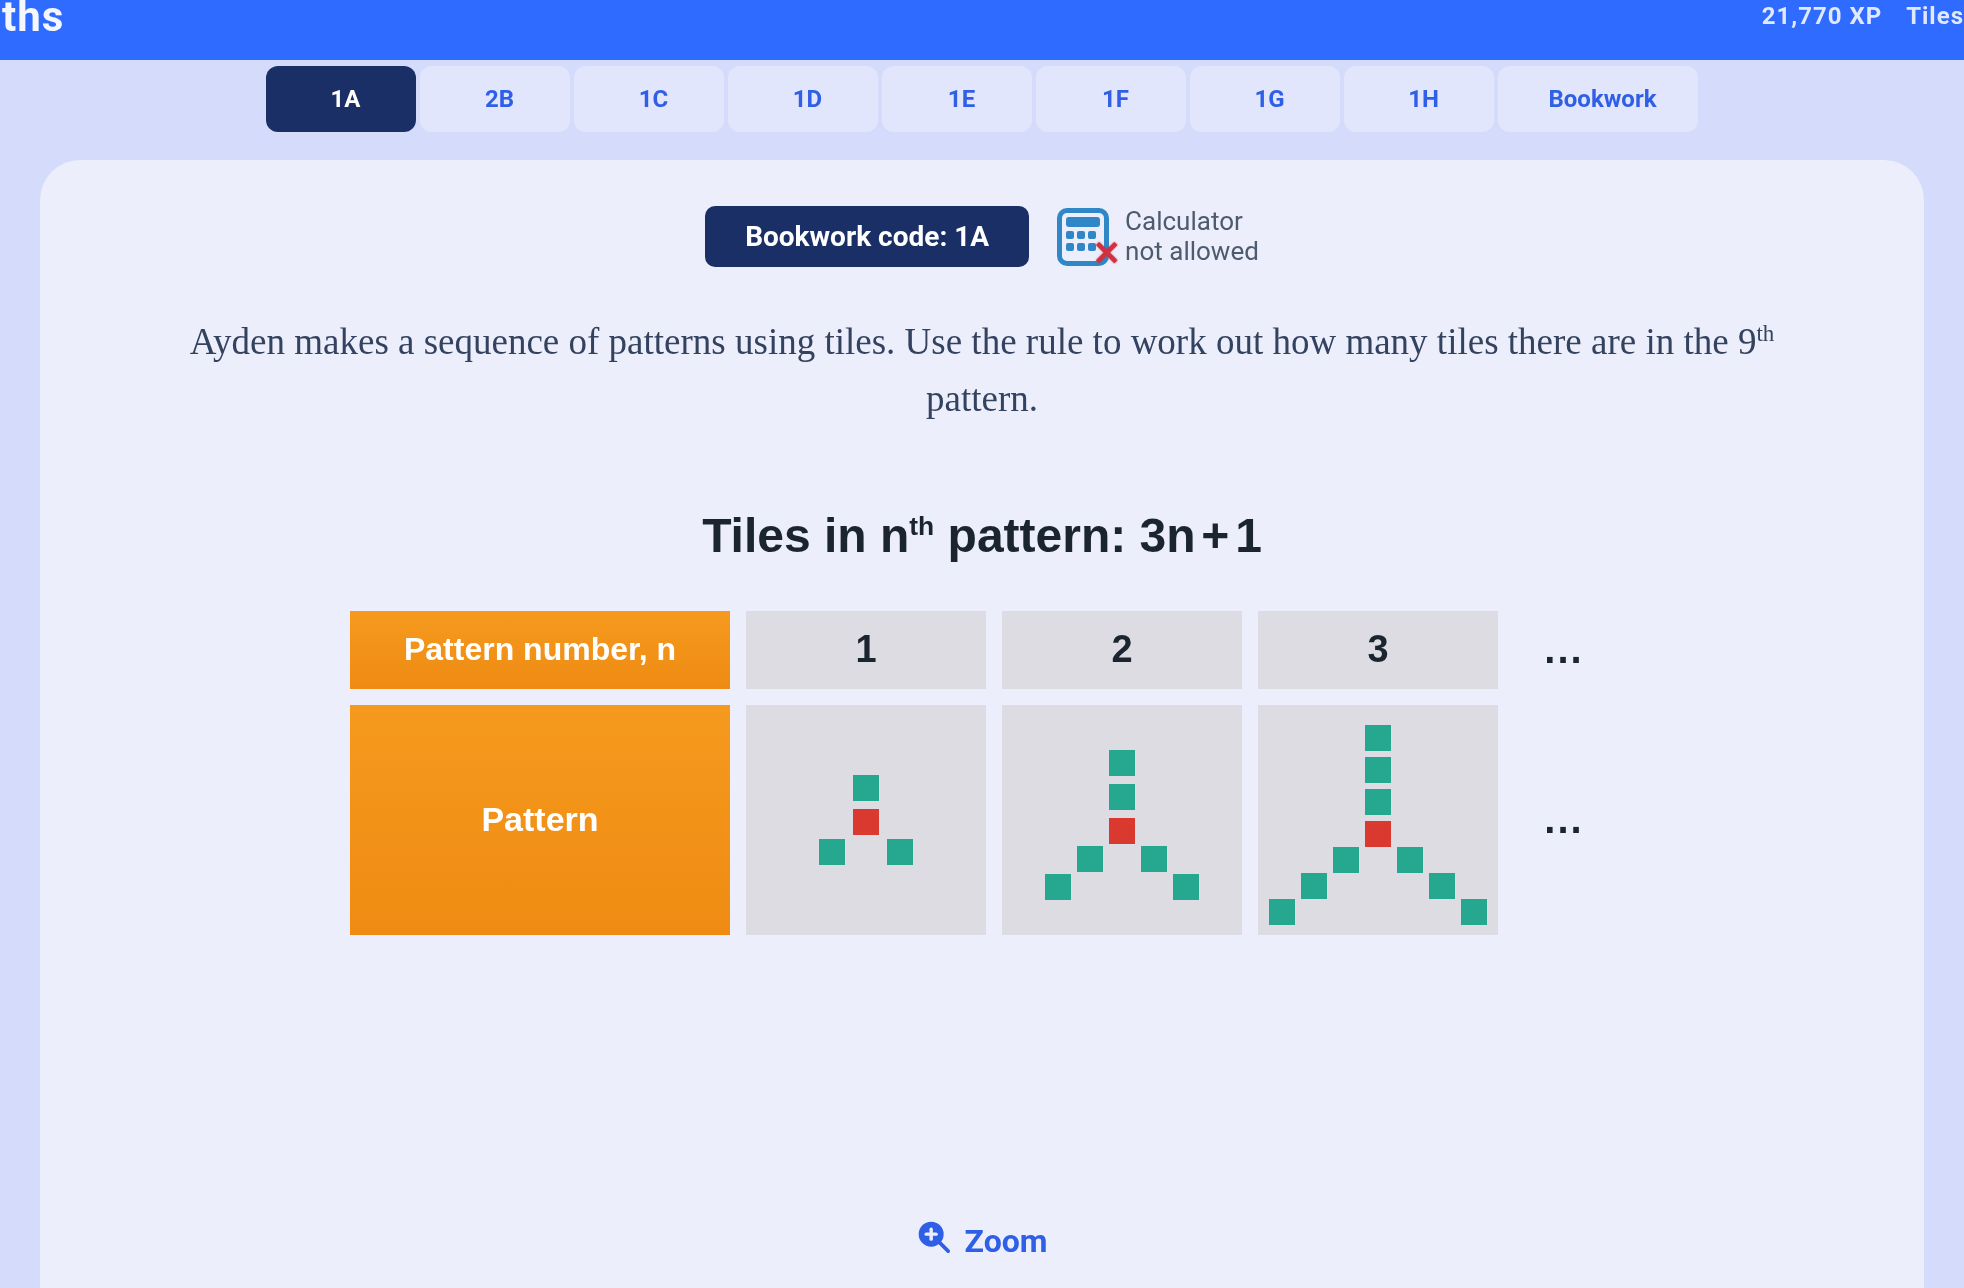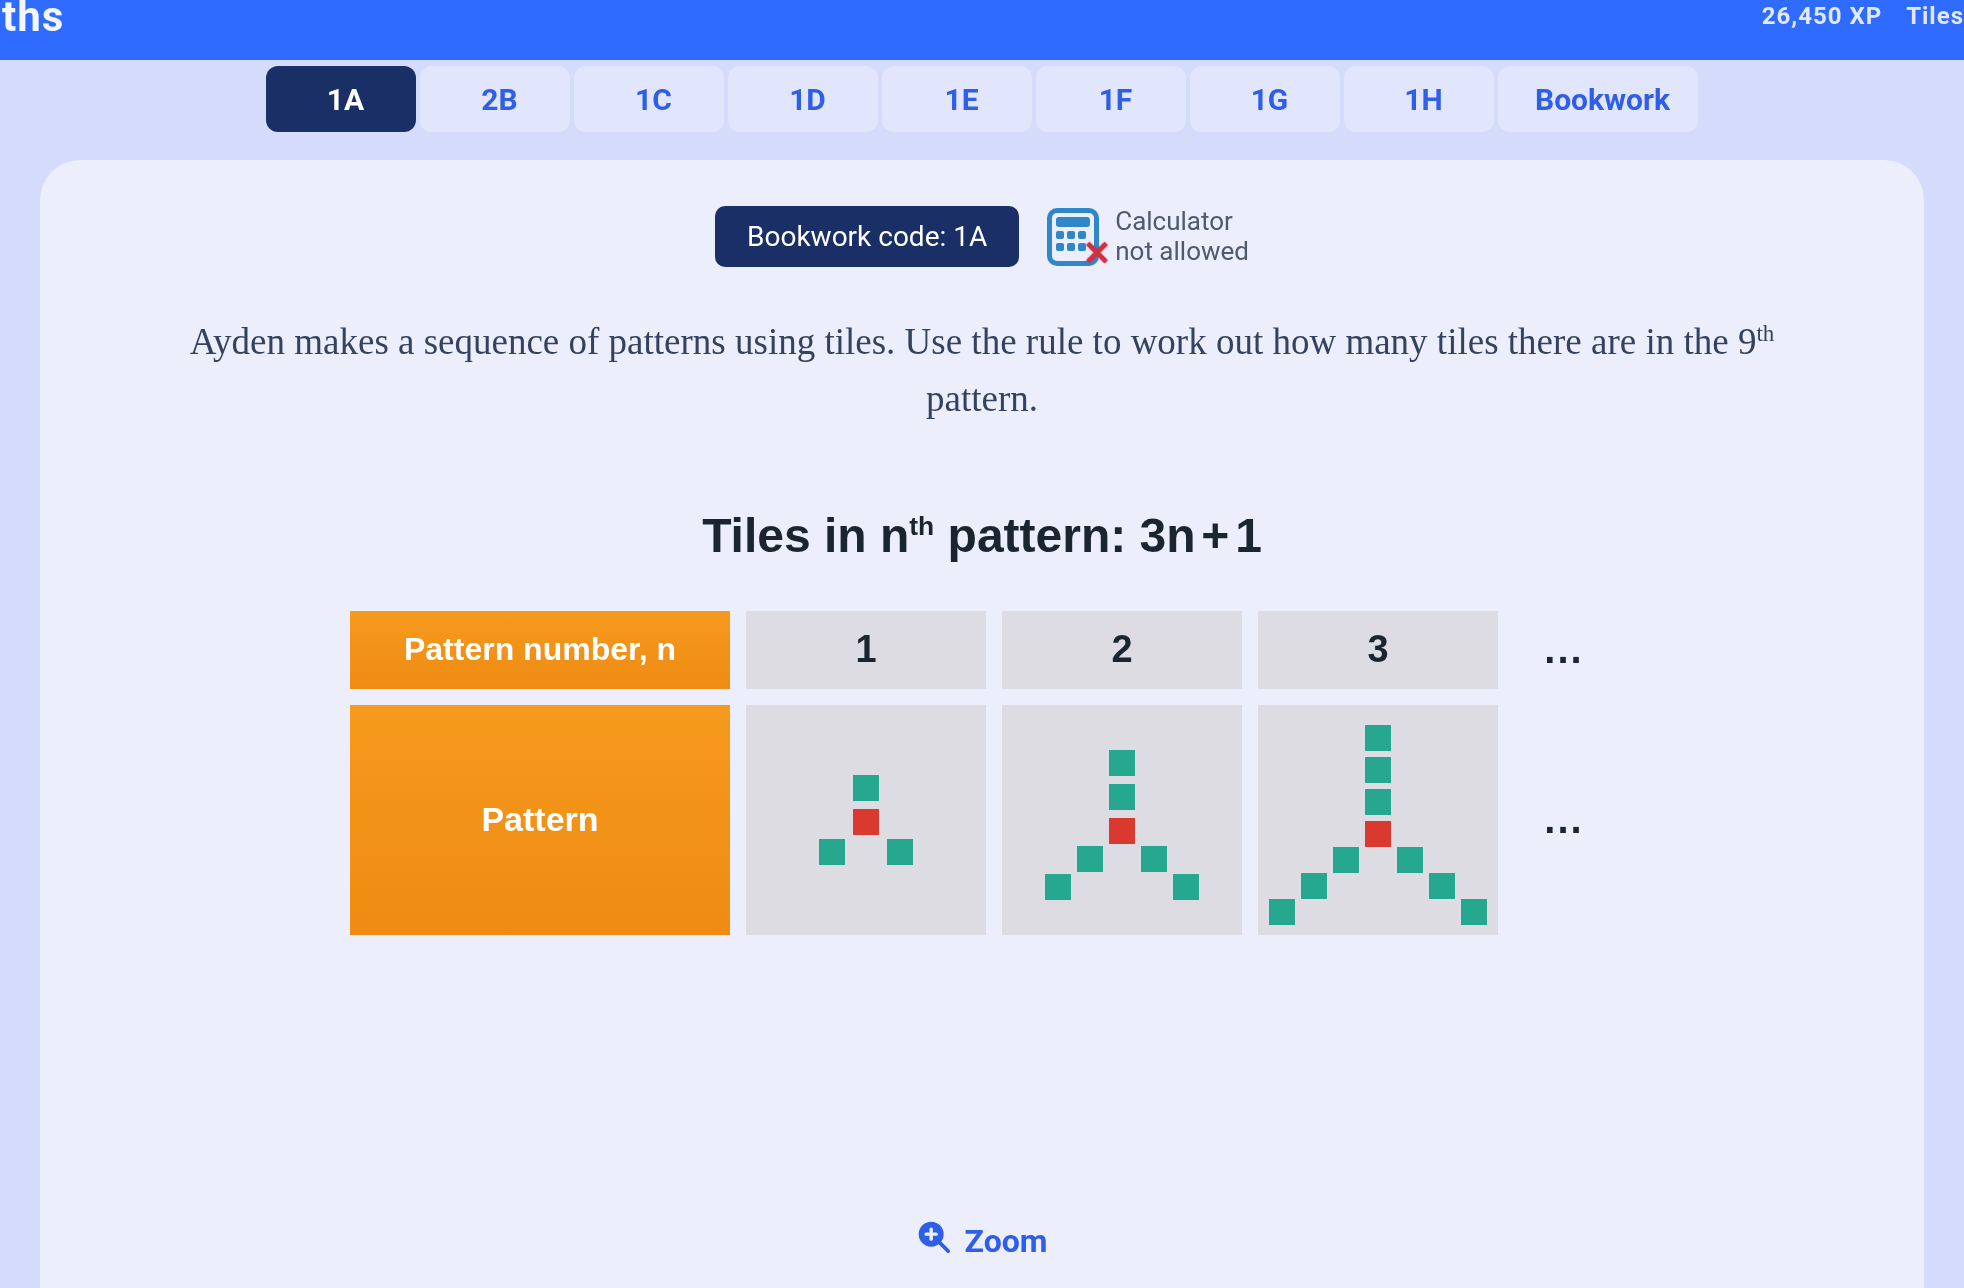"26,450 XP" span { text: 26,450 -> 21,770 }
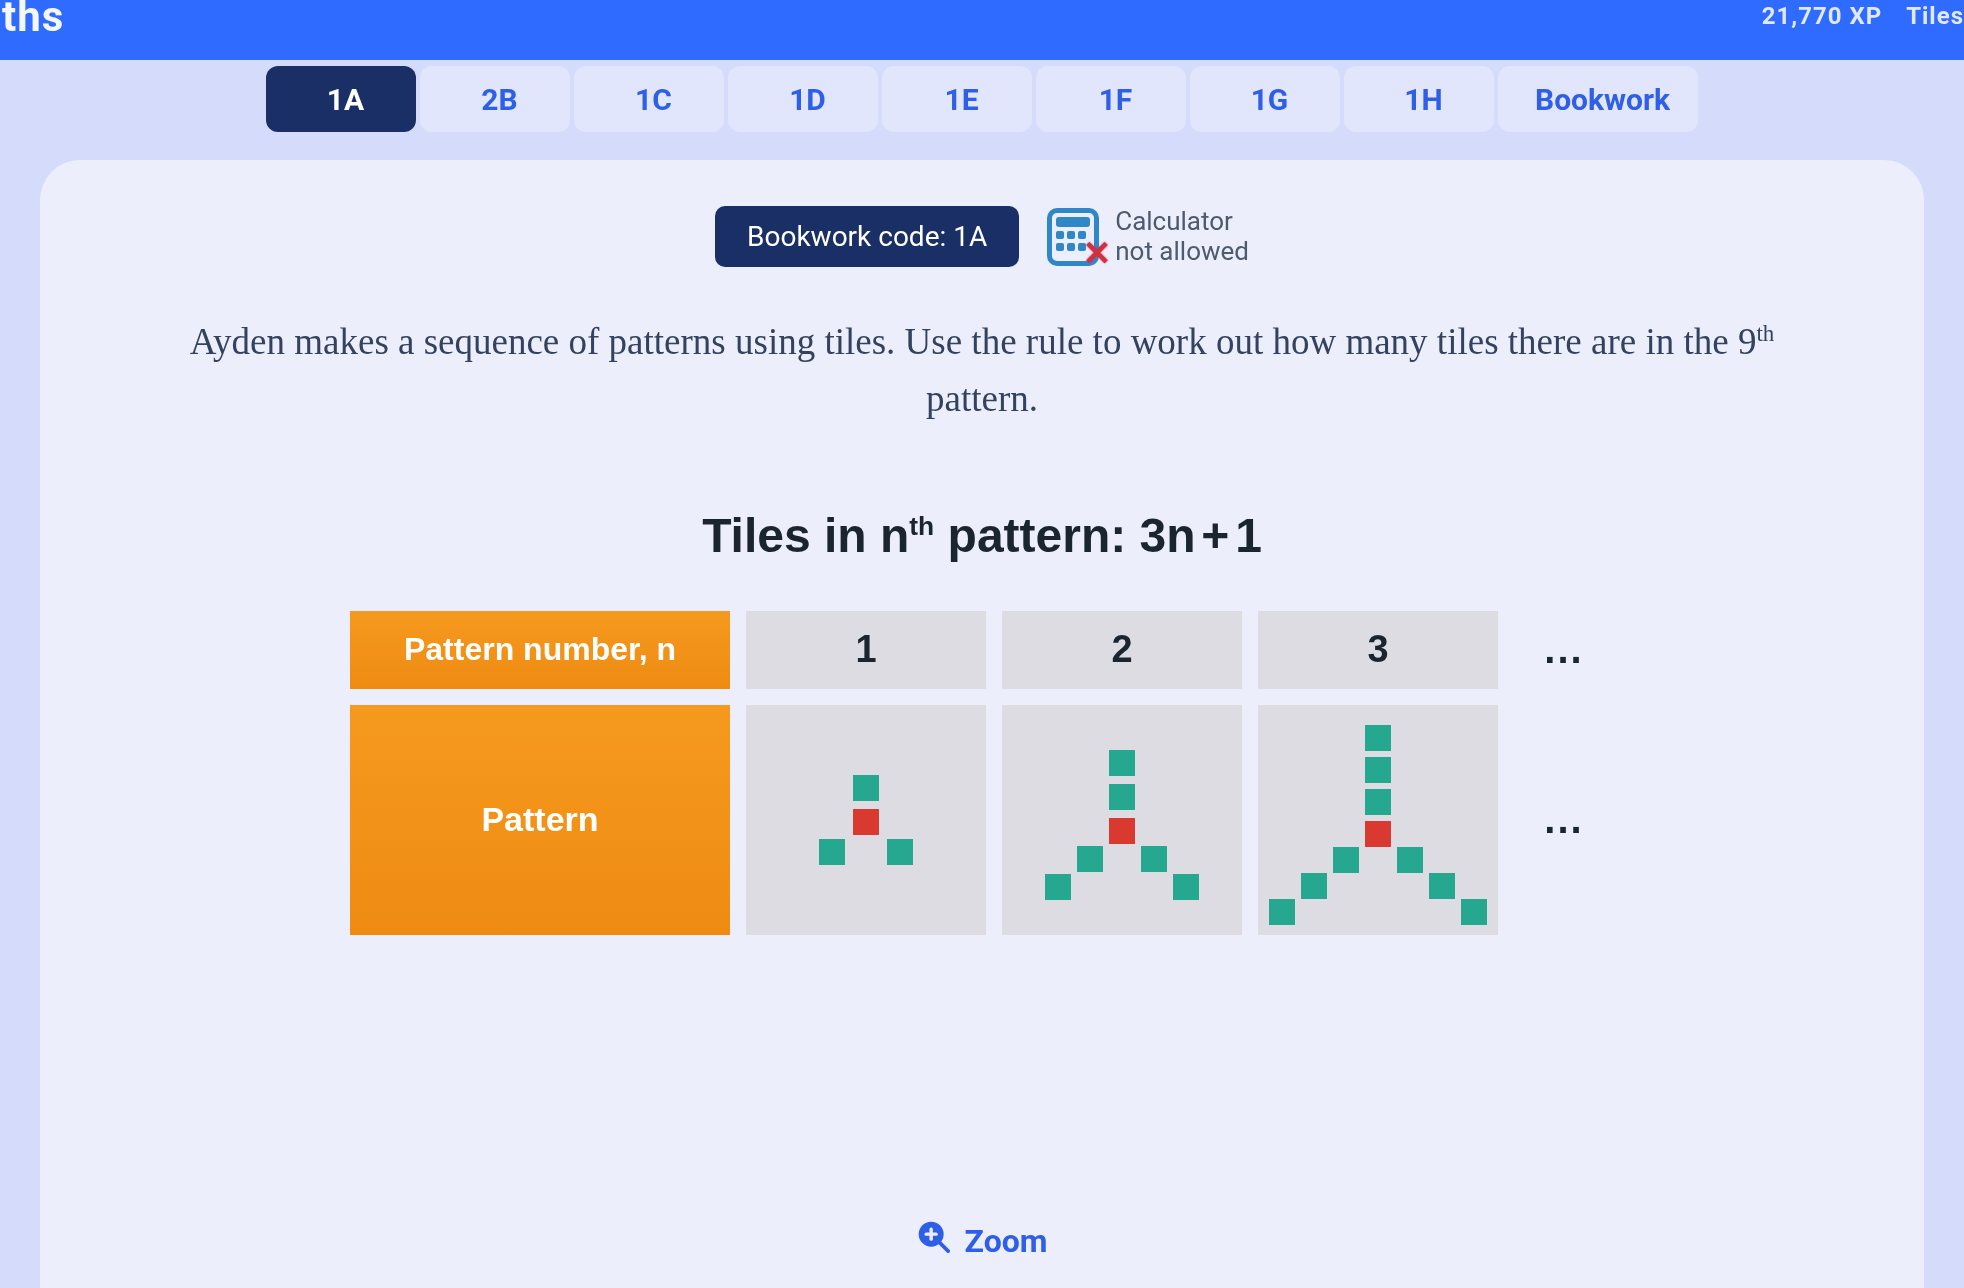"1A" .qtab { font-size: 30px -> 24px }
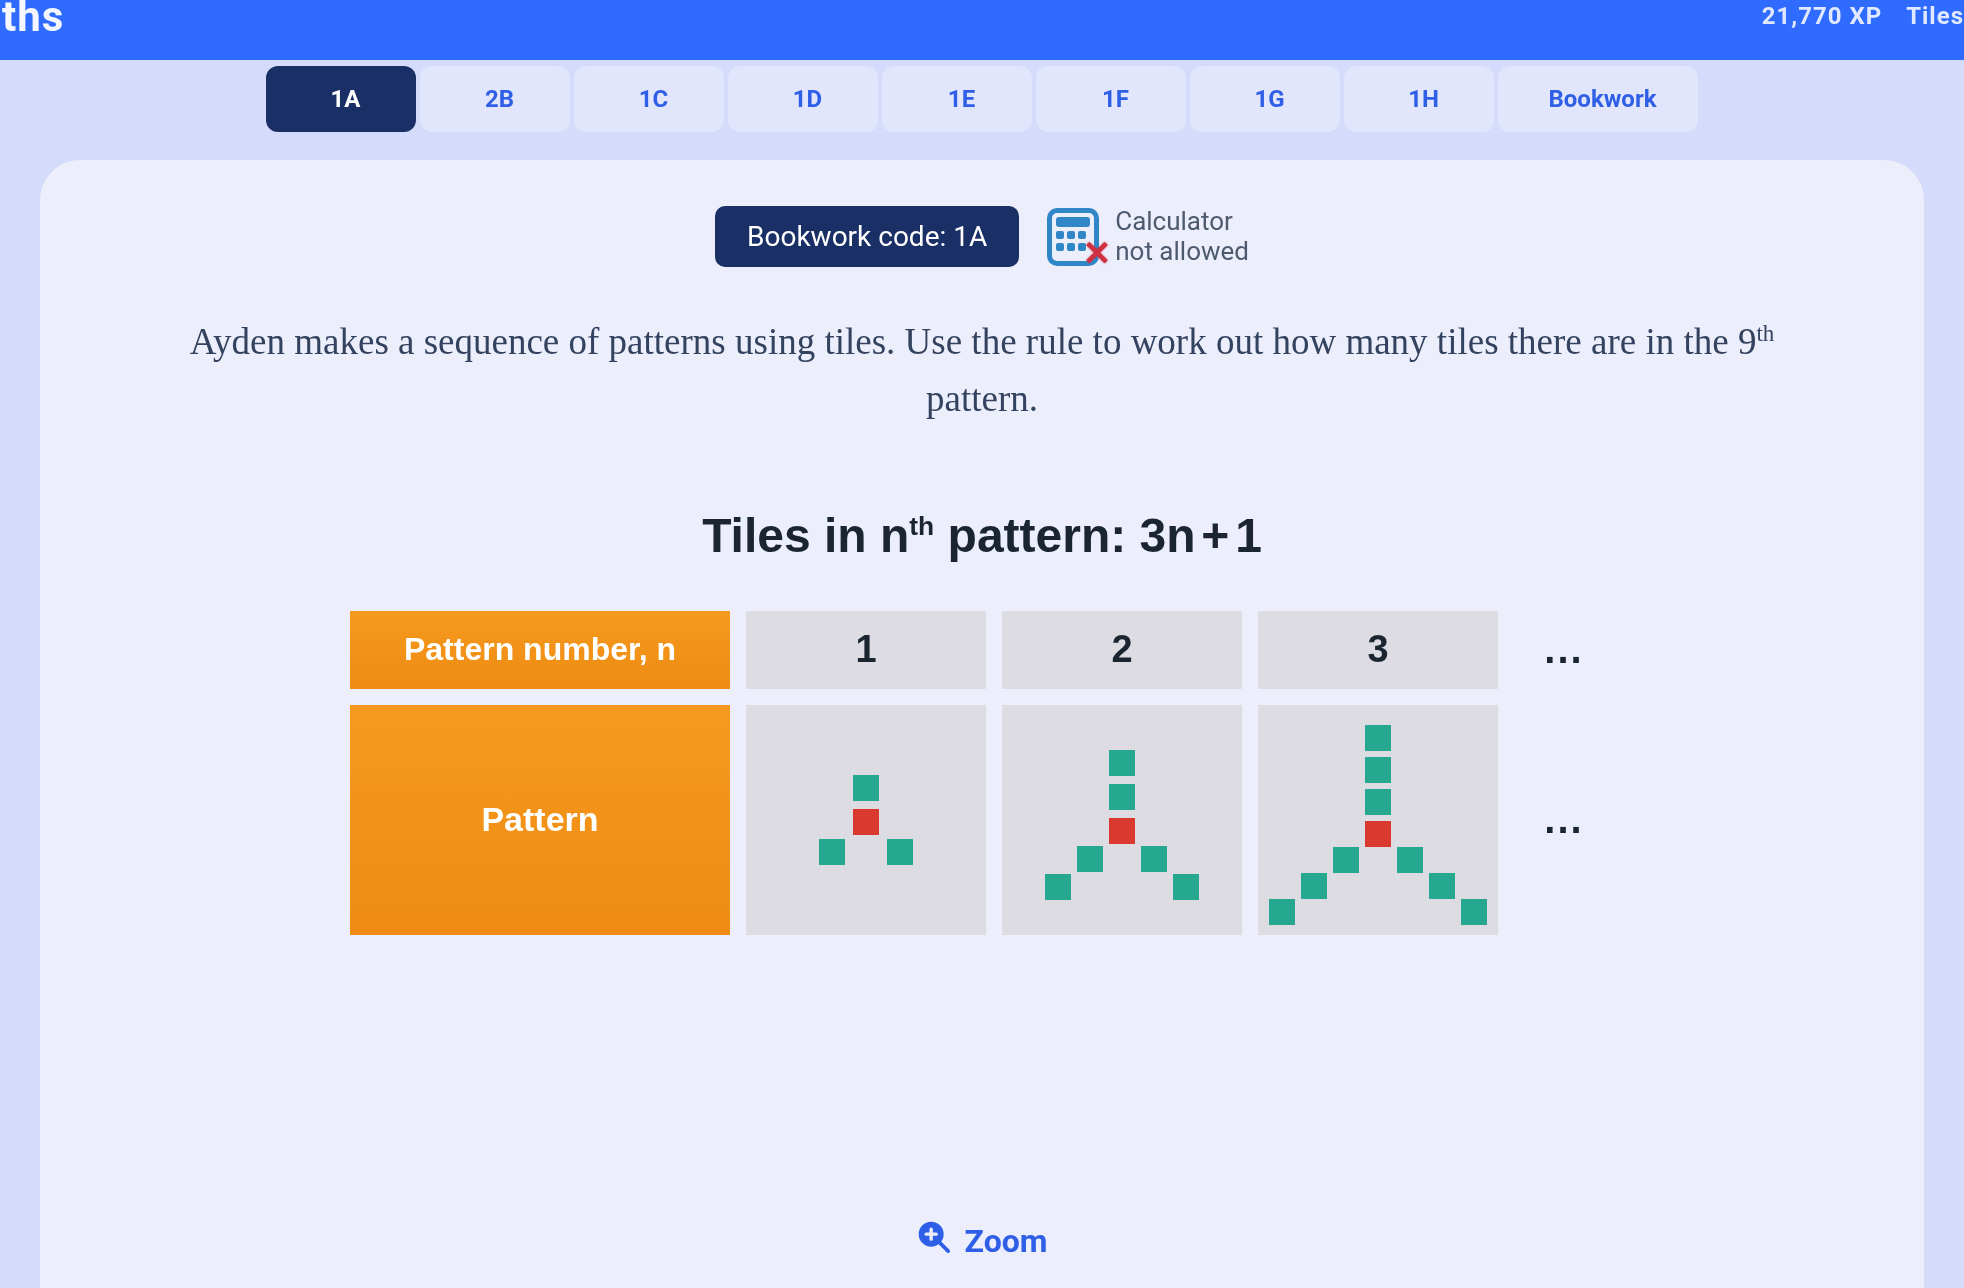"Bookwork code: 1A" .bookwork-pill { font-weight: none -> bold; padding: 14px 32px -> 14px 40px }
